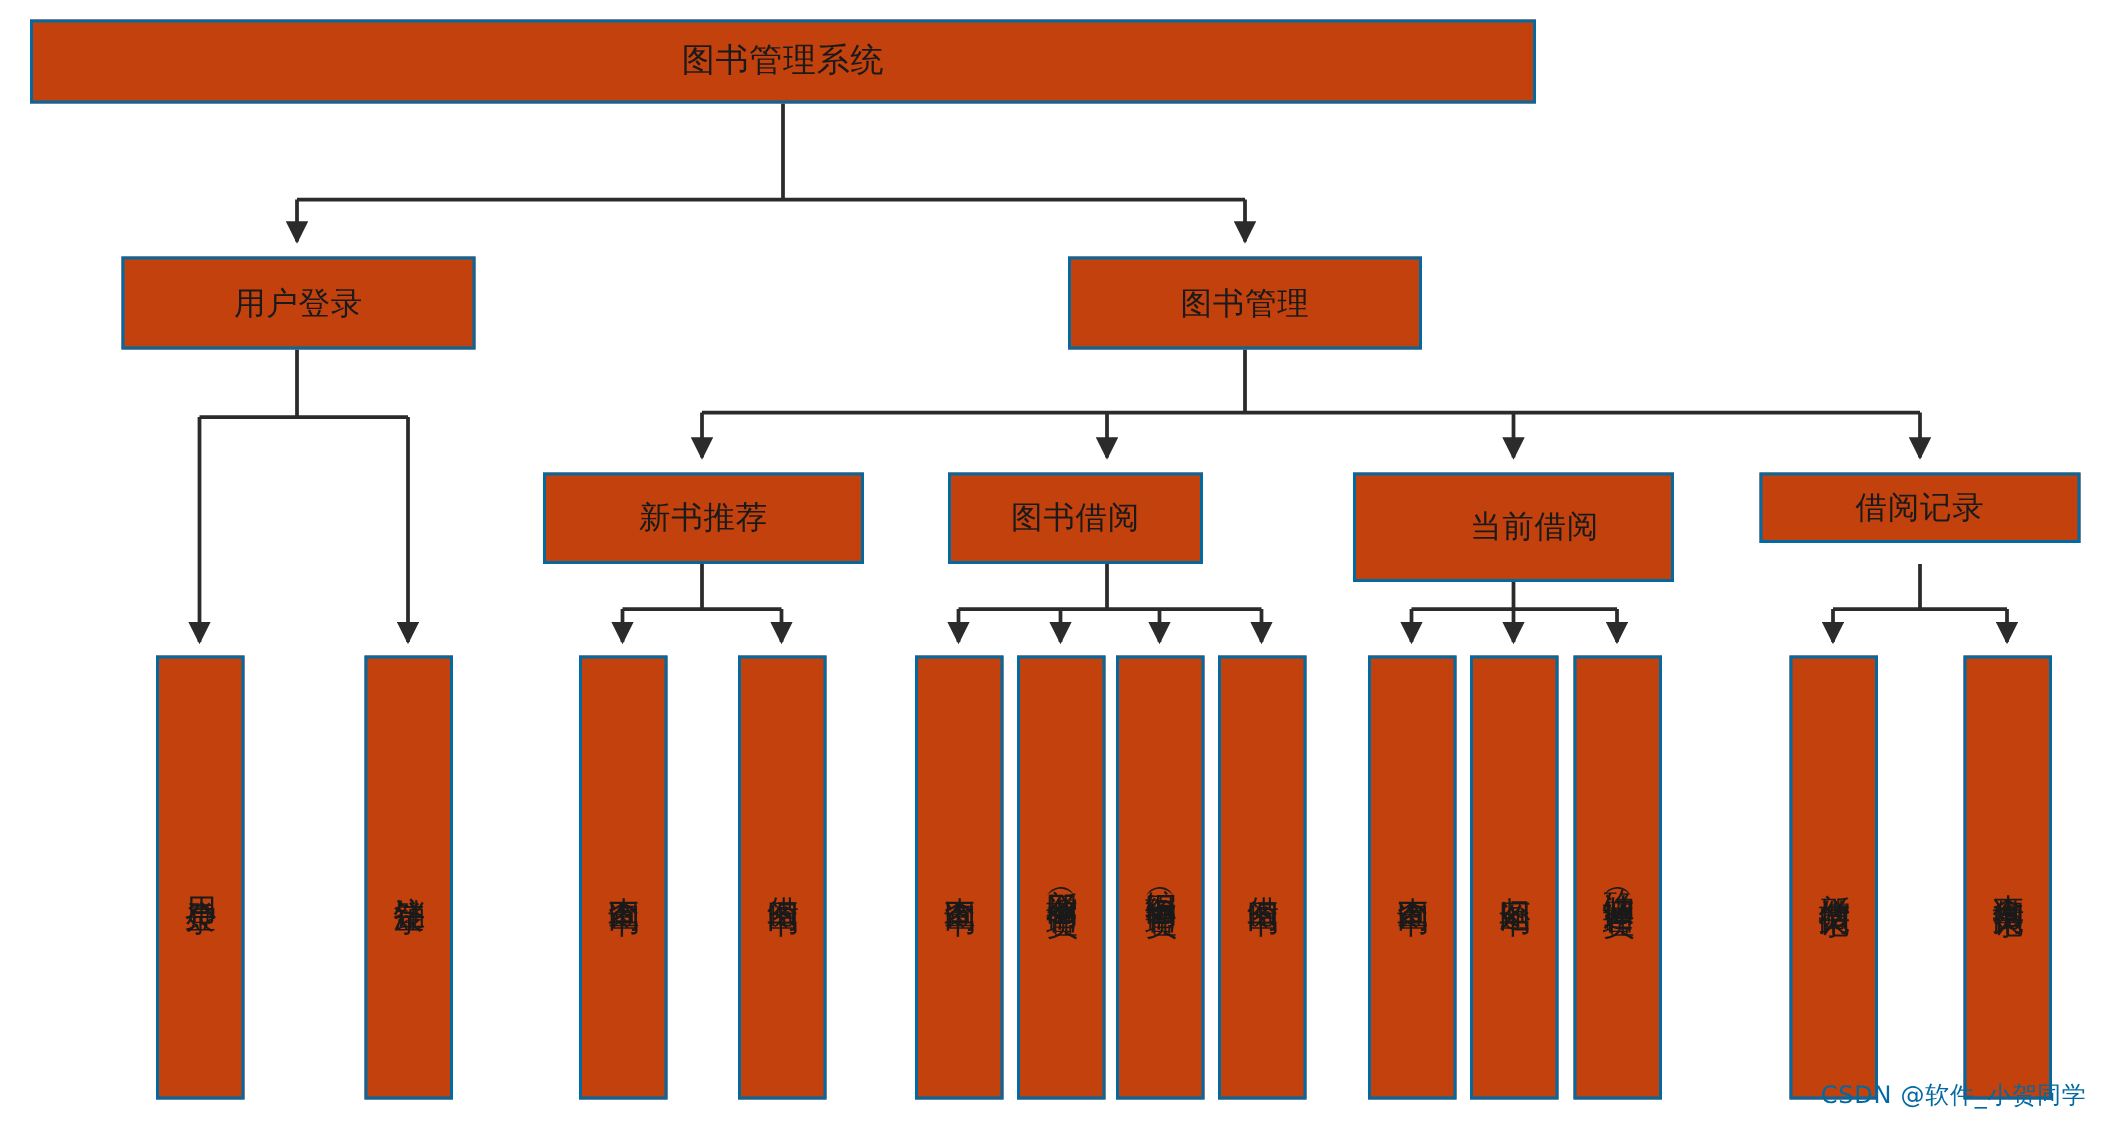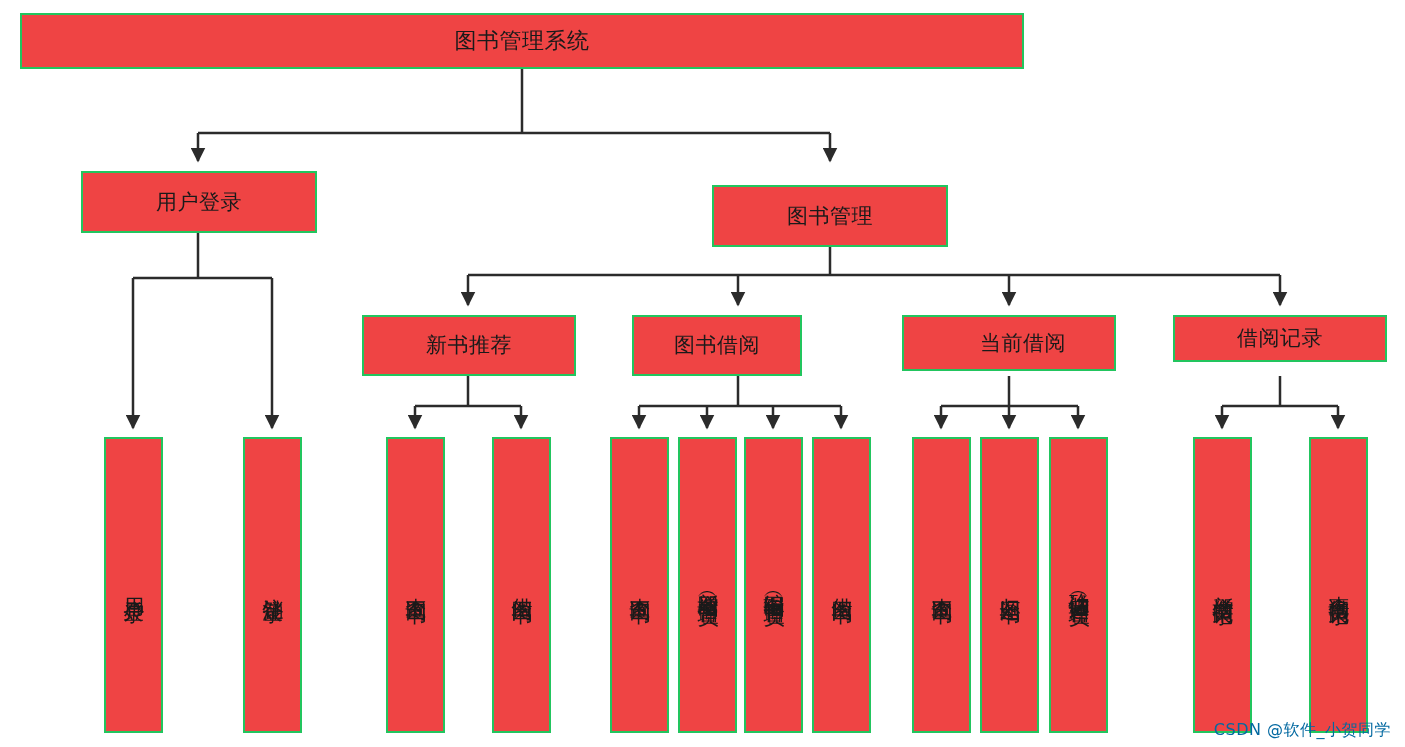"图书管理系统" .node { background: #ef4444 -> #c2410c; border: 2px solid #22c55e -> 2px solid #0369a1 }
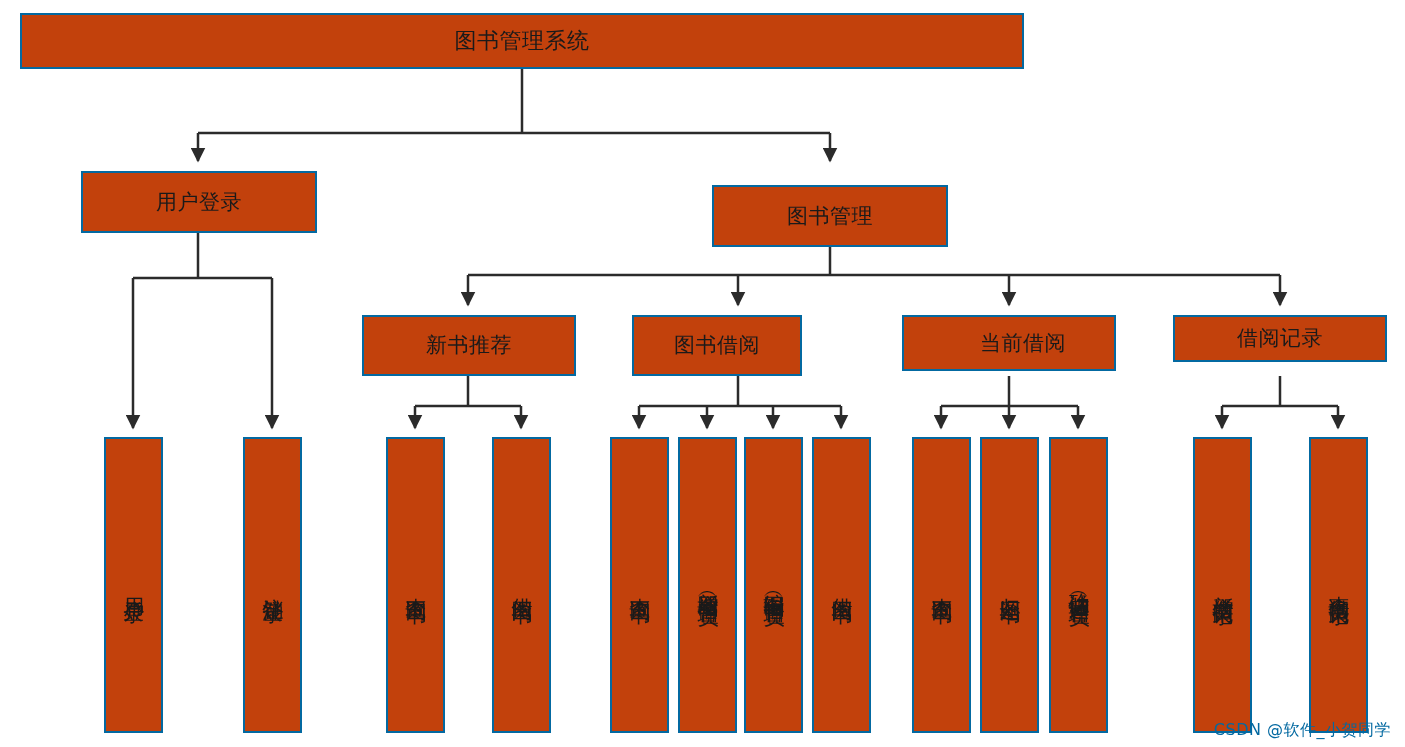"图书管理" div.node { margin-top: 14px -> none }
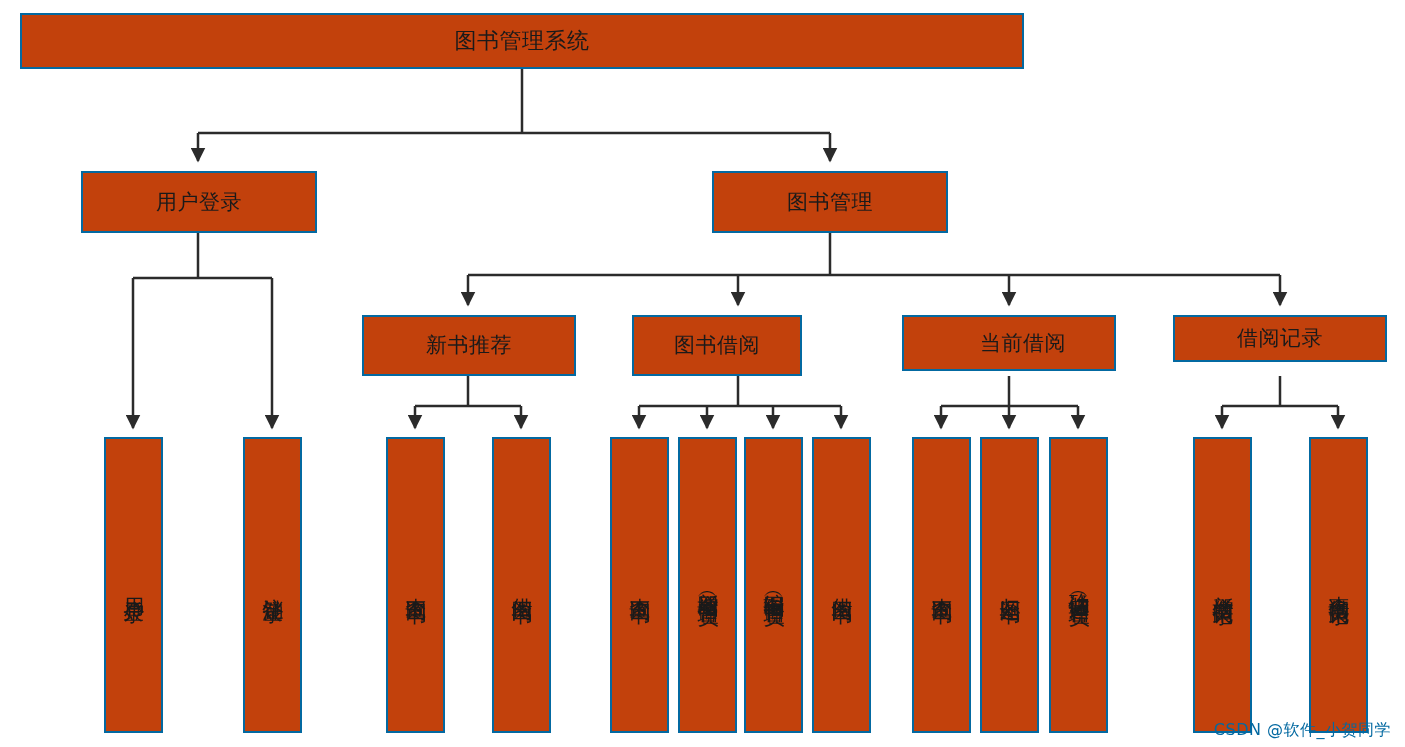"当前借阅" div.node { height: 56px -> 73px }
